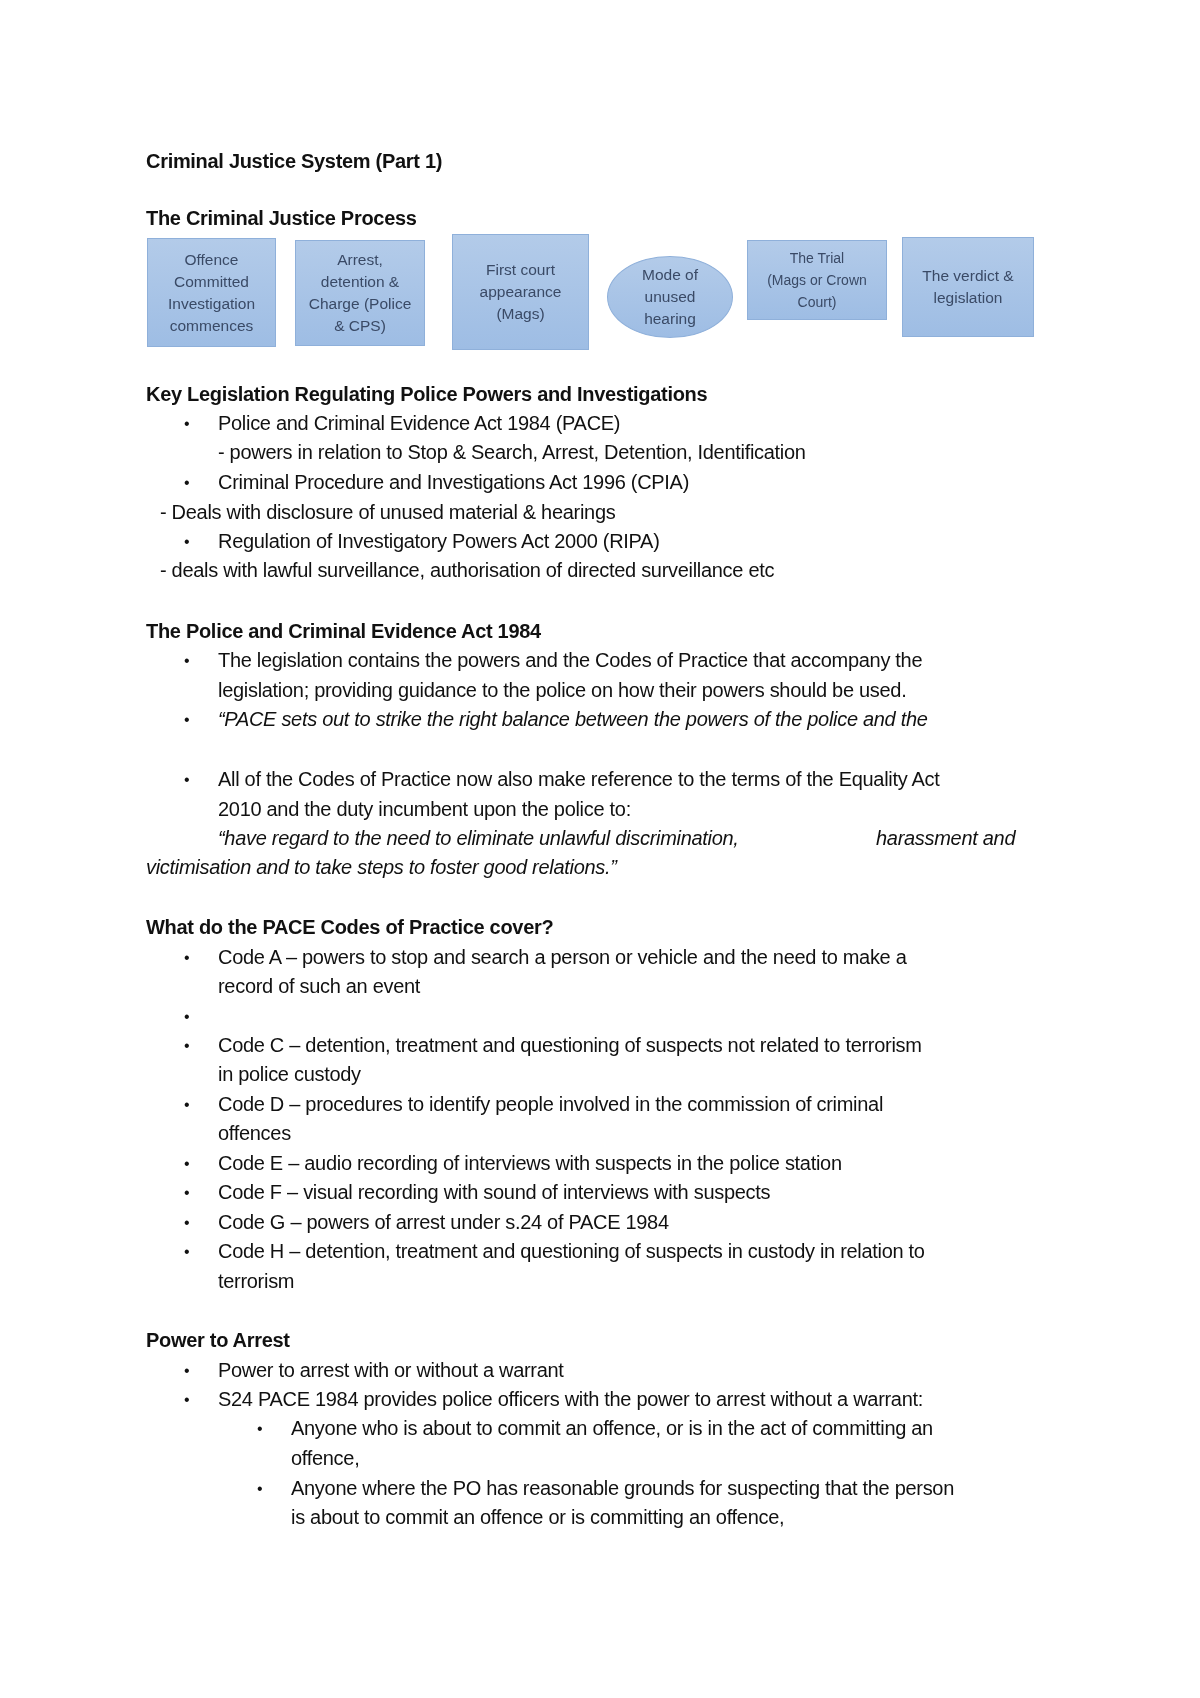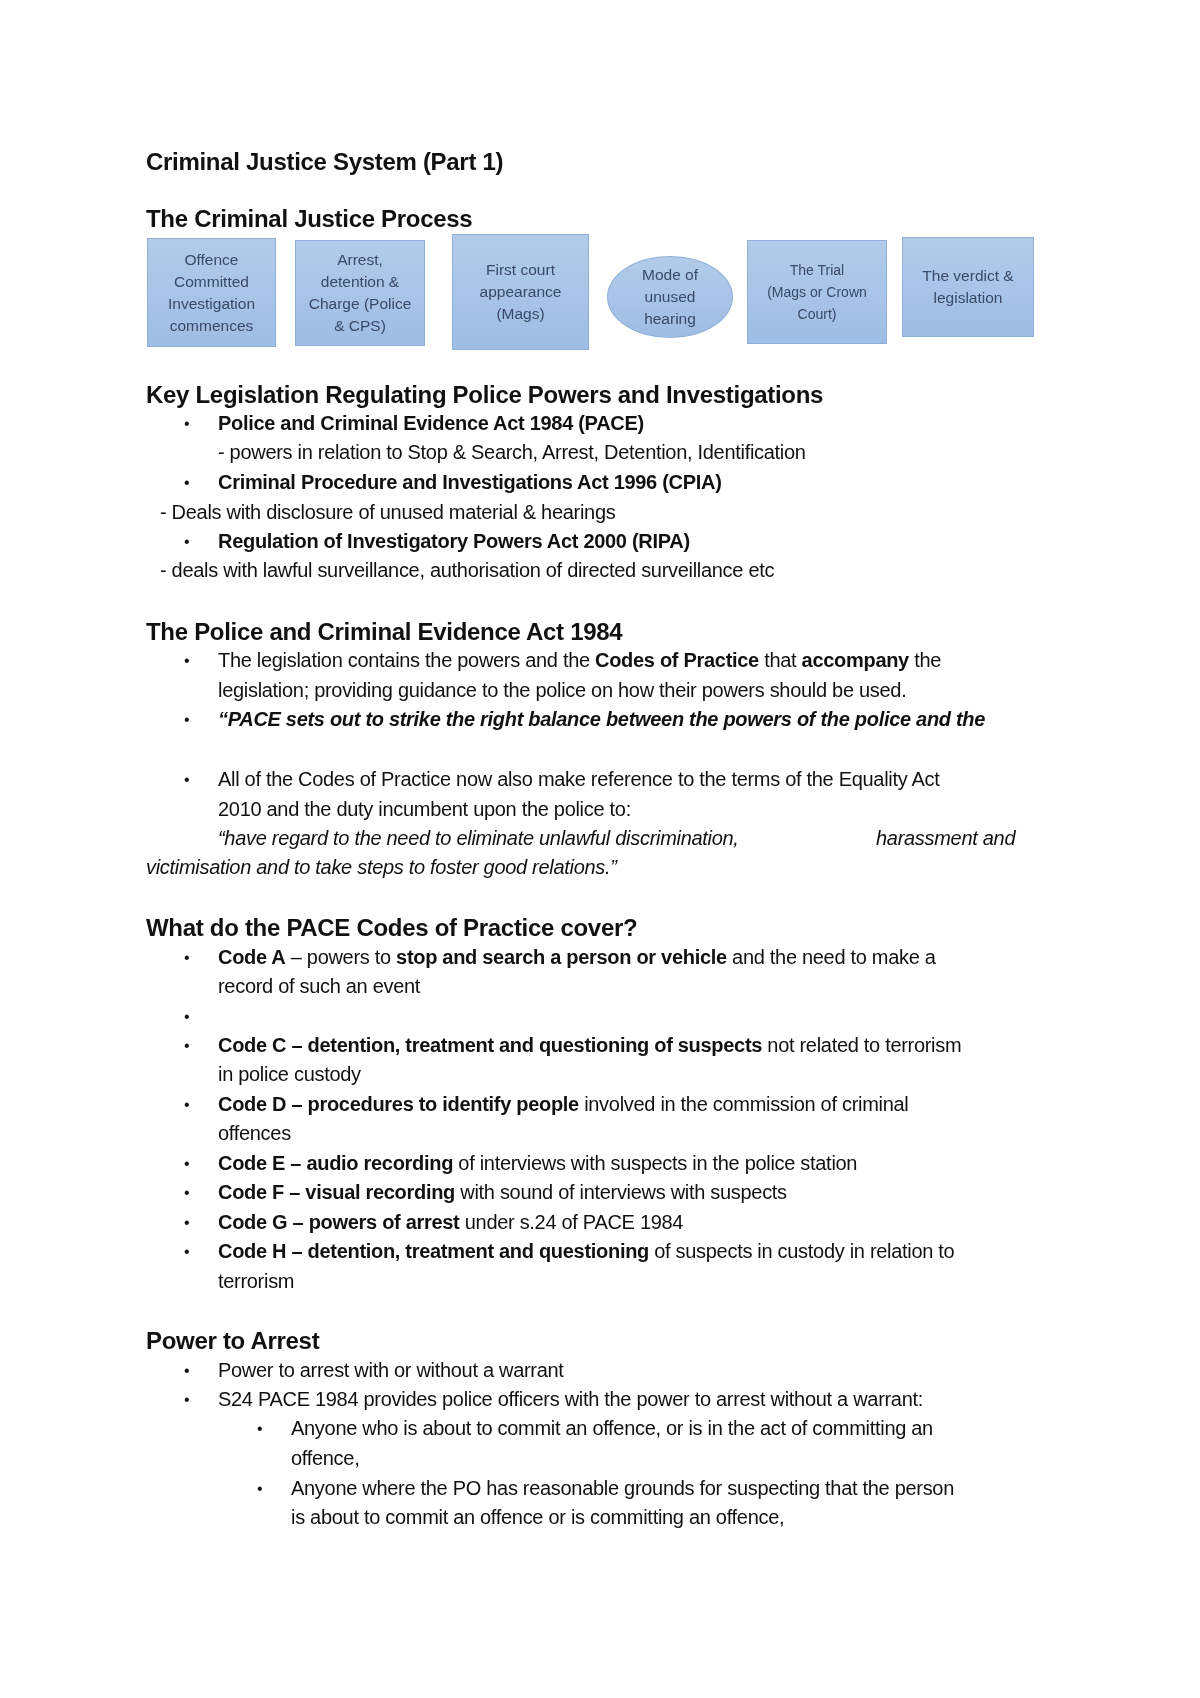"Criminal Justice System (Part 1)" .h { font-size: 24px -> 20px }
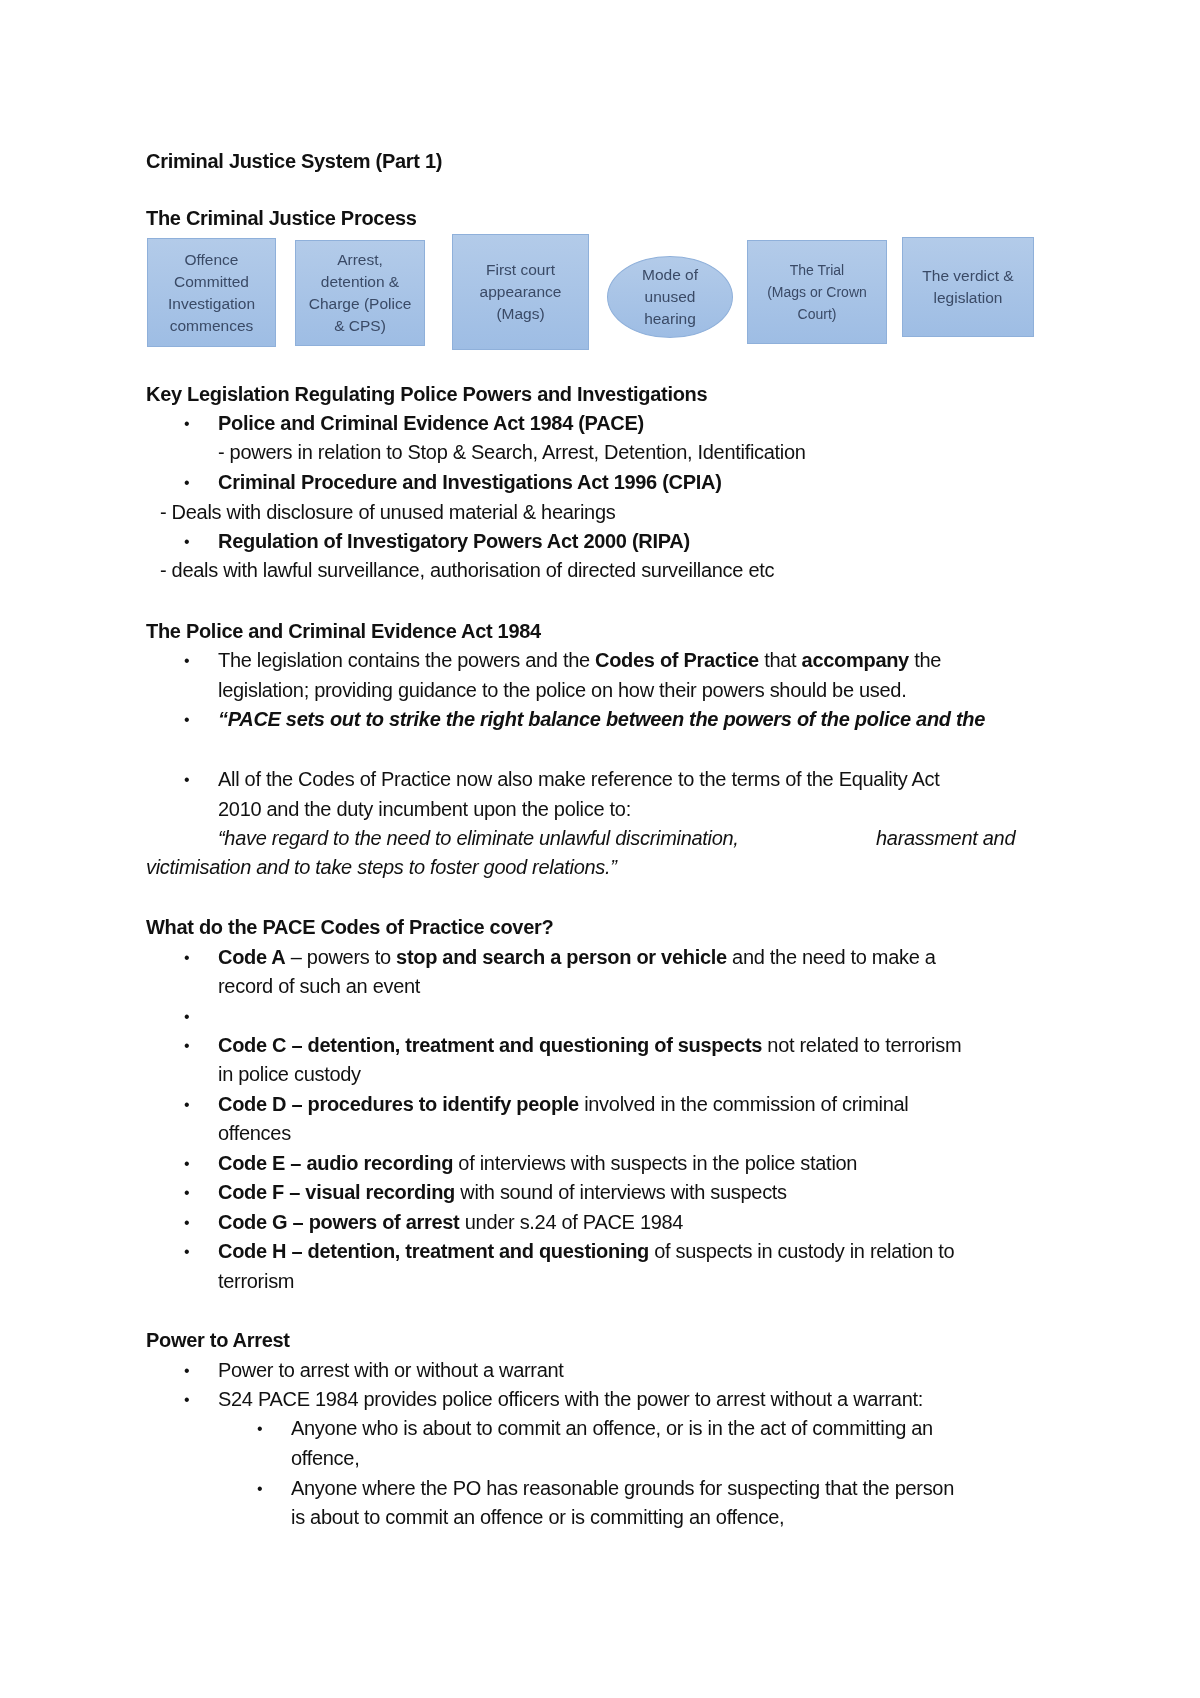"The Trial" div.box { height: 104px -> 80px }
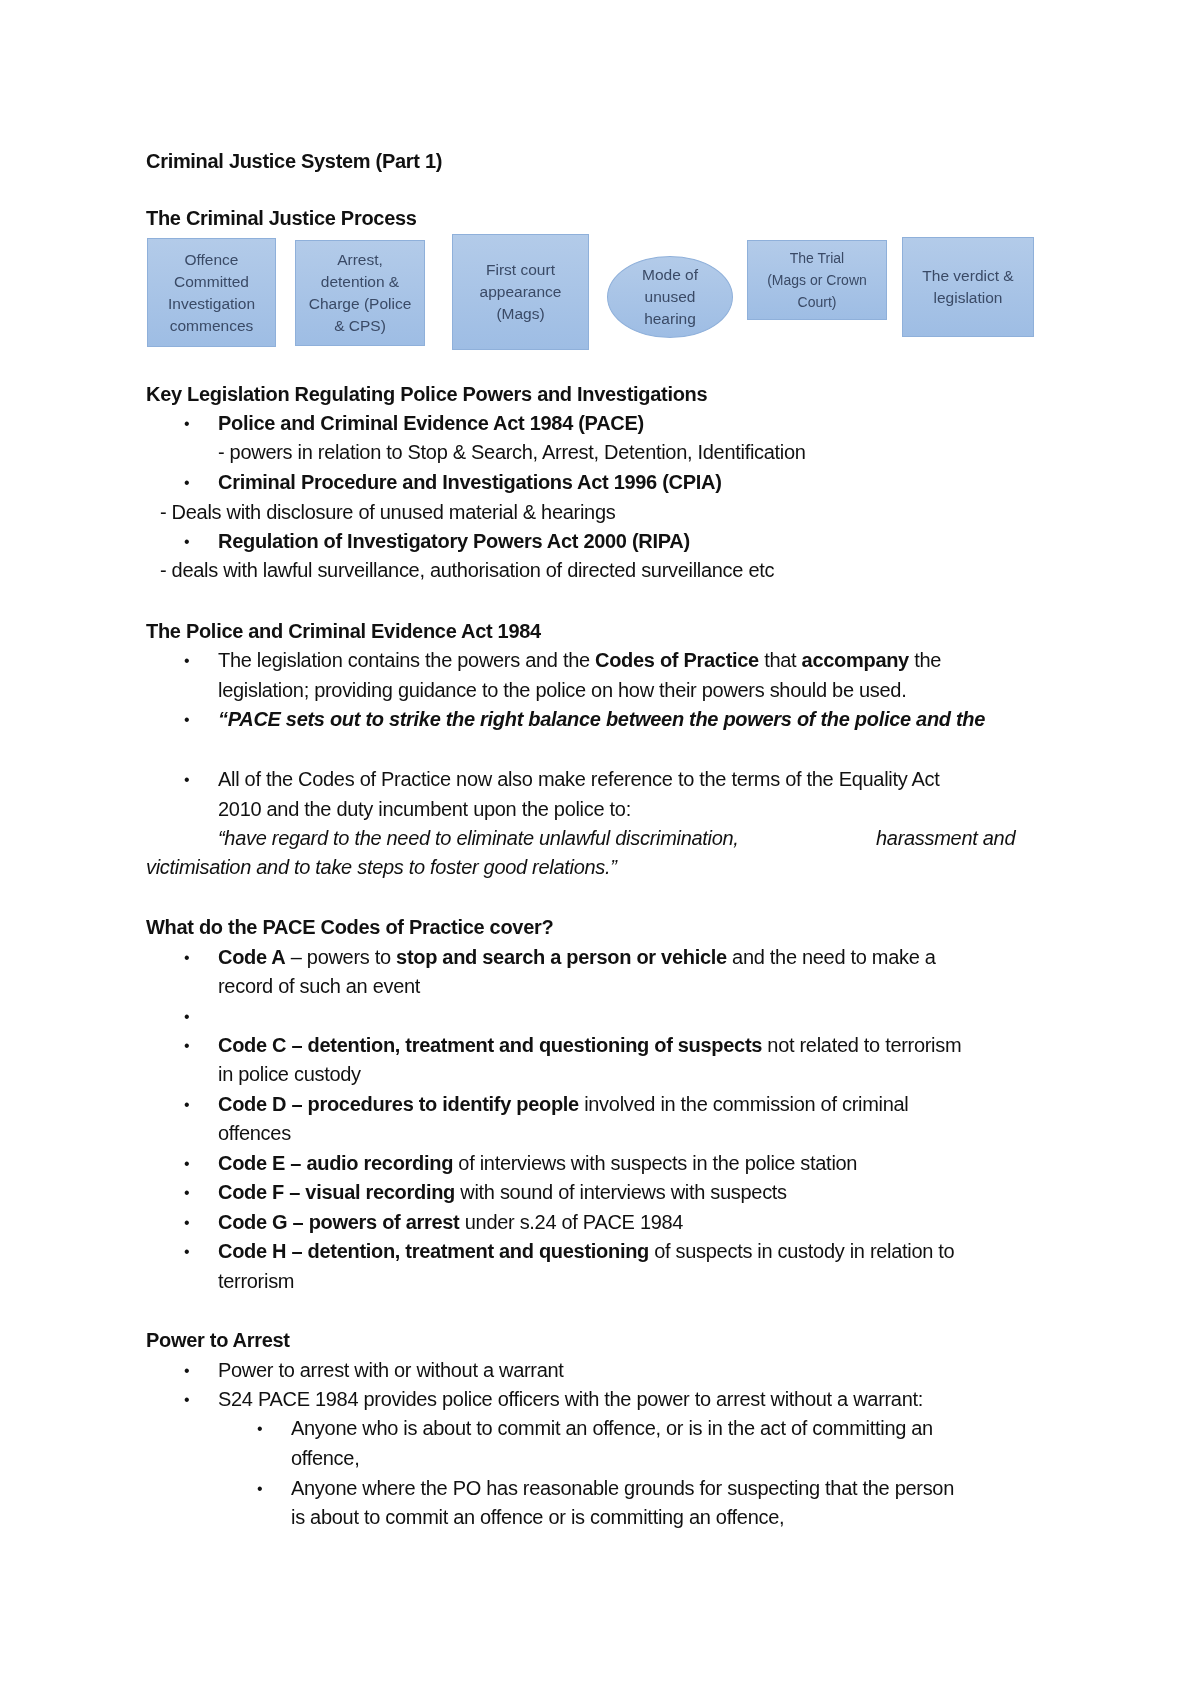"Police and Criminal Evidence Act" .b { font-weight: bold -> normal }
